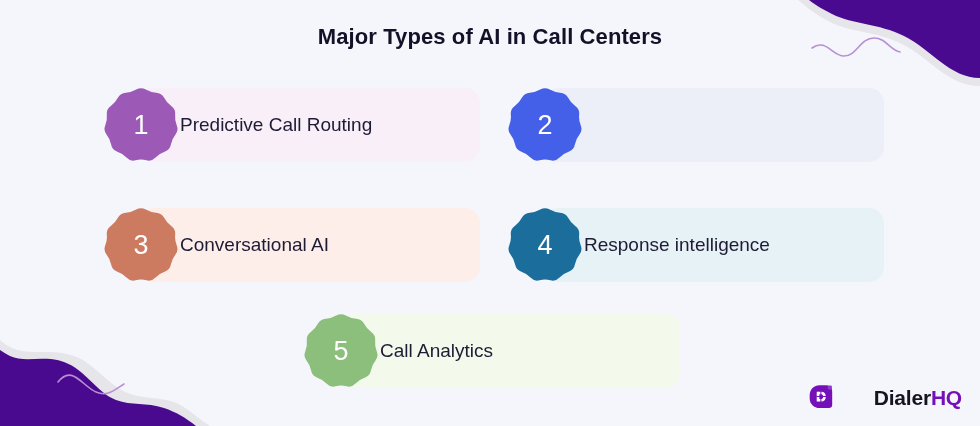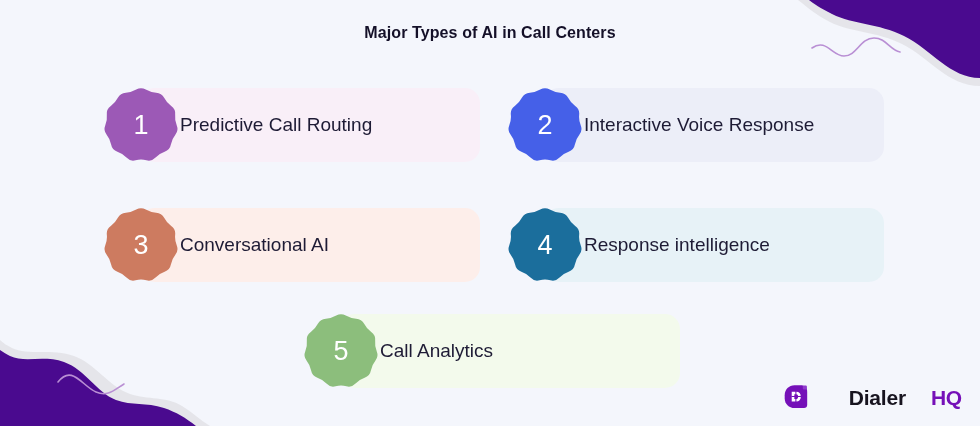"Major Types of AI in" #page-title { font-size: 16px -> 22px }
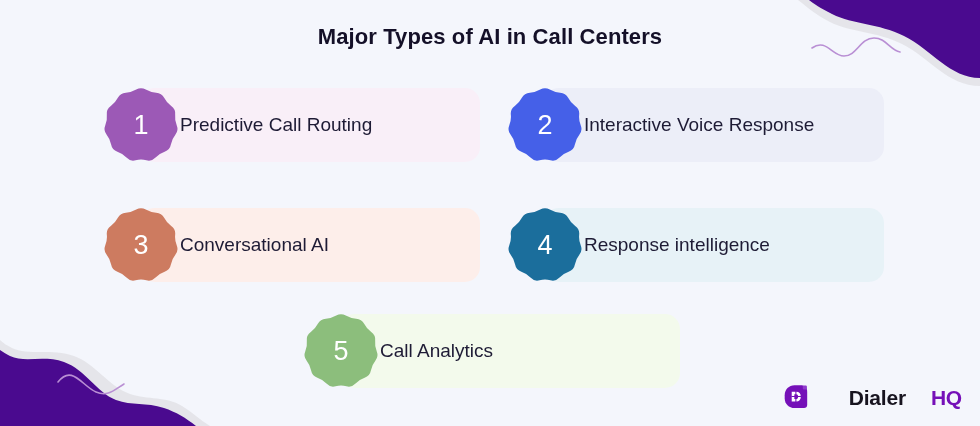"Interactive Voice Response" div.card-label { html: <div>Interactive Voice Response</div> -> none }
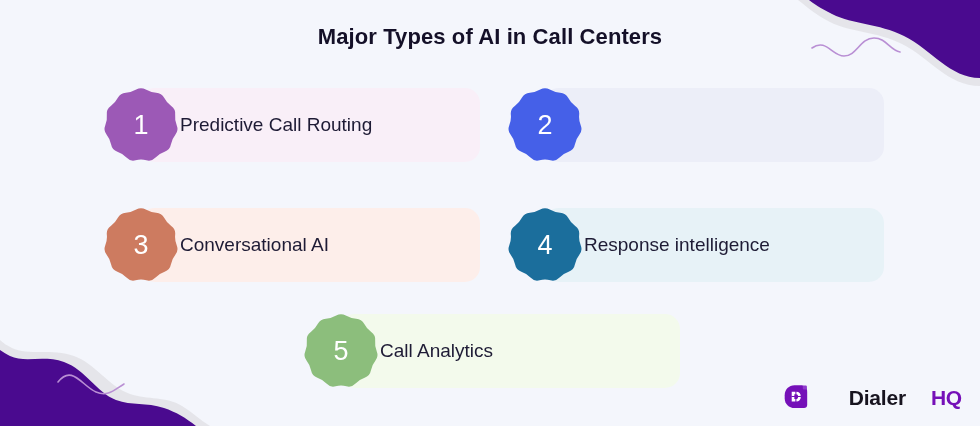"HQ" #logo-text .logo-hq { margin-left: 25px -> none }
